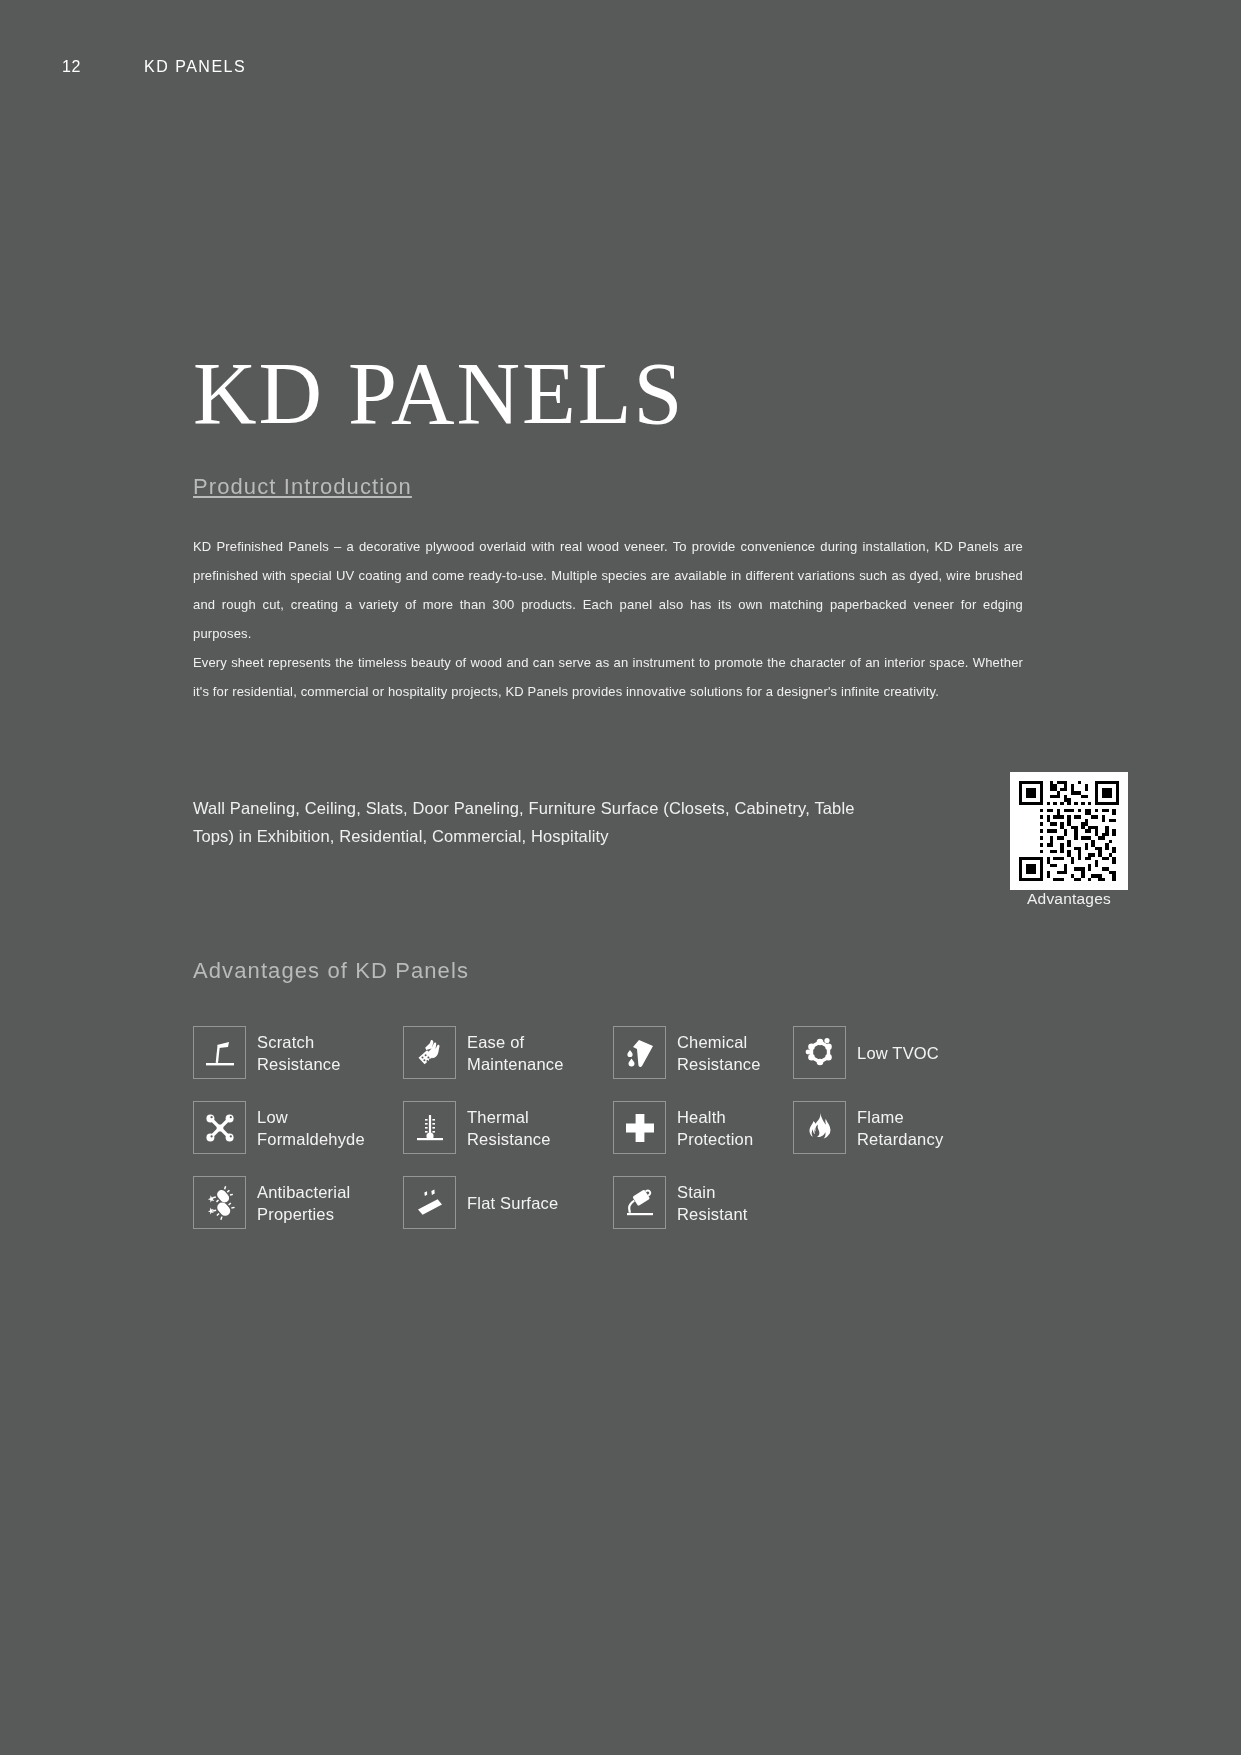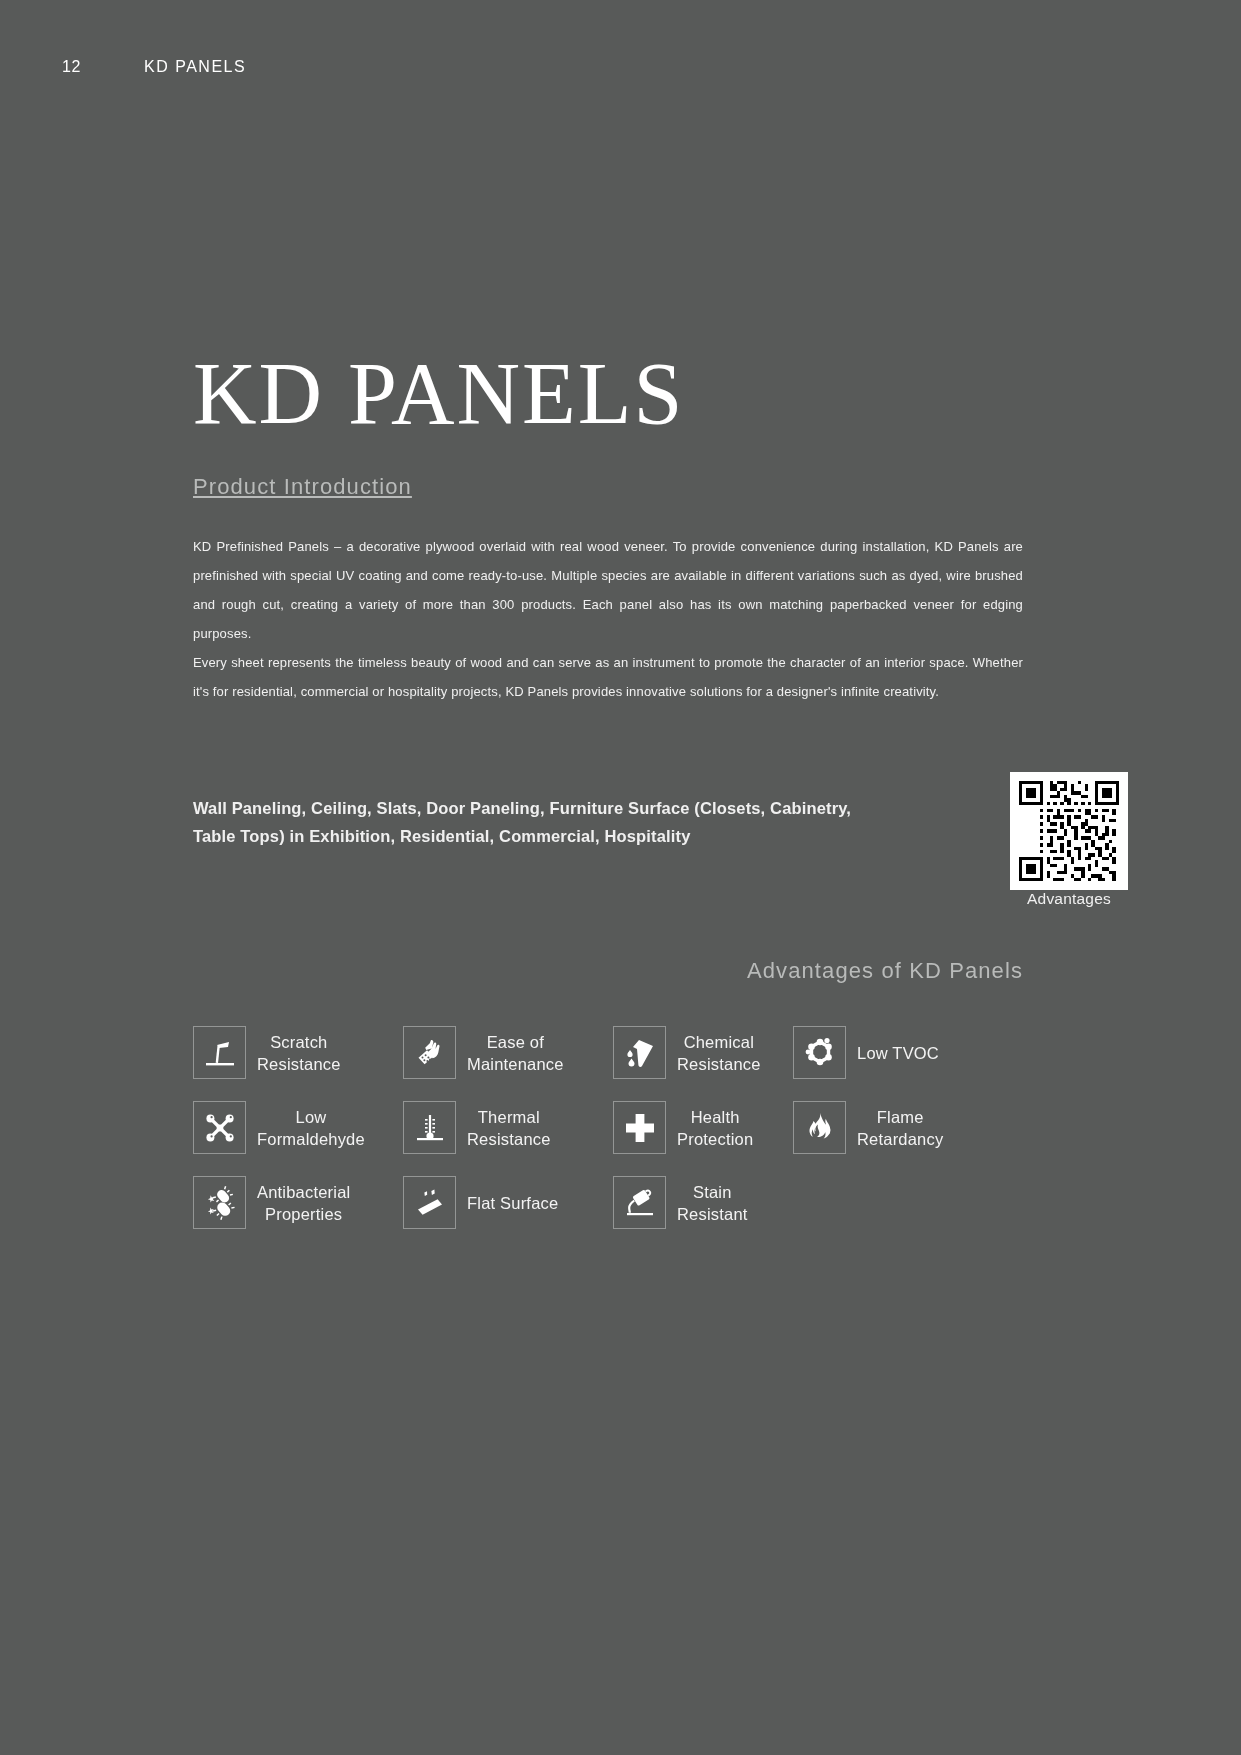"Wall Paneling, Ceiling, Slats, Door" .applications-text { font-weight: bold -> none }
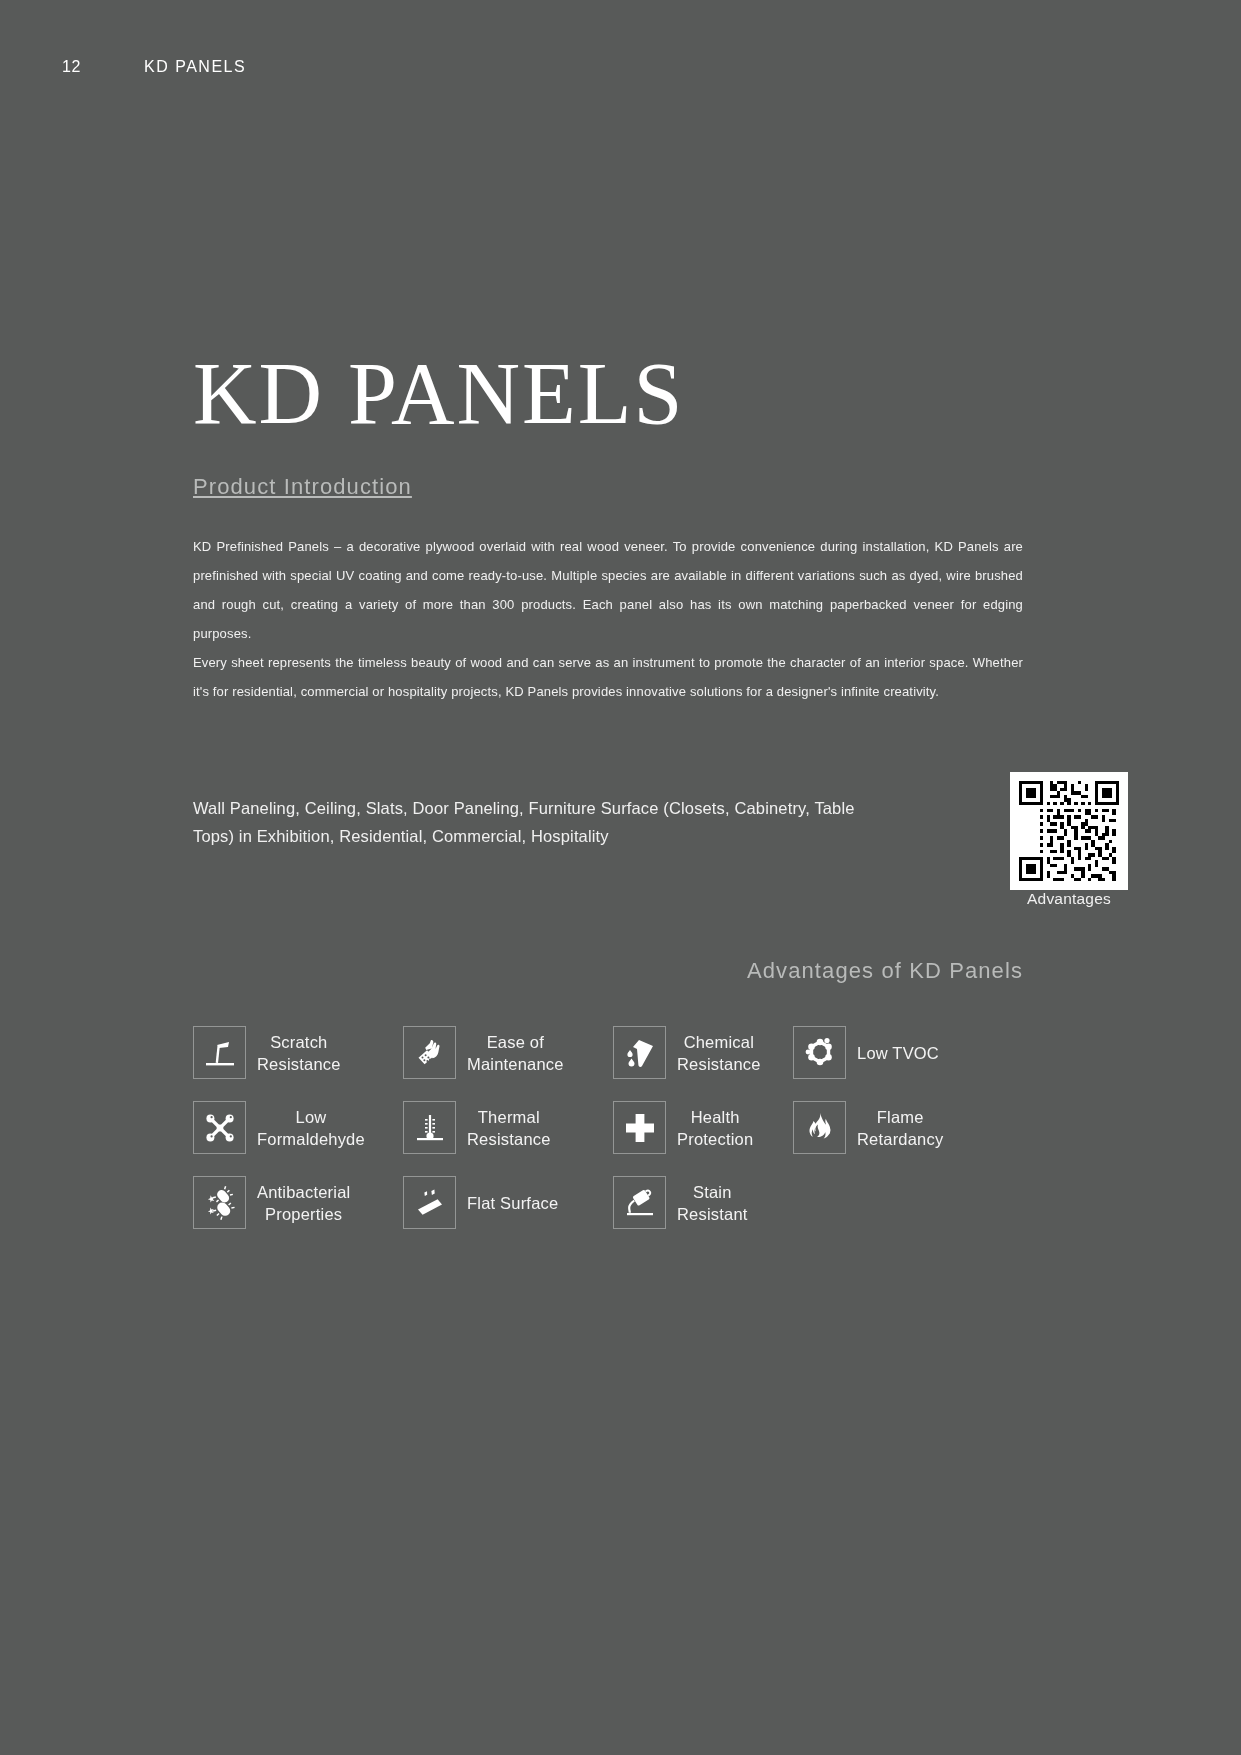"Advantages of KD Panels" .advantages-heading { text-align: right -> none }
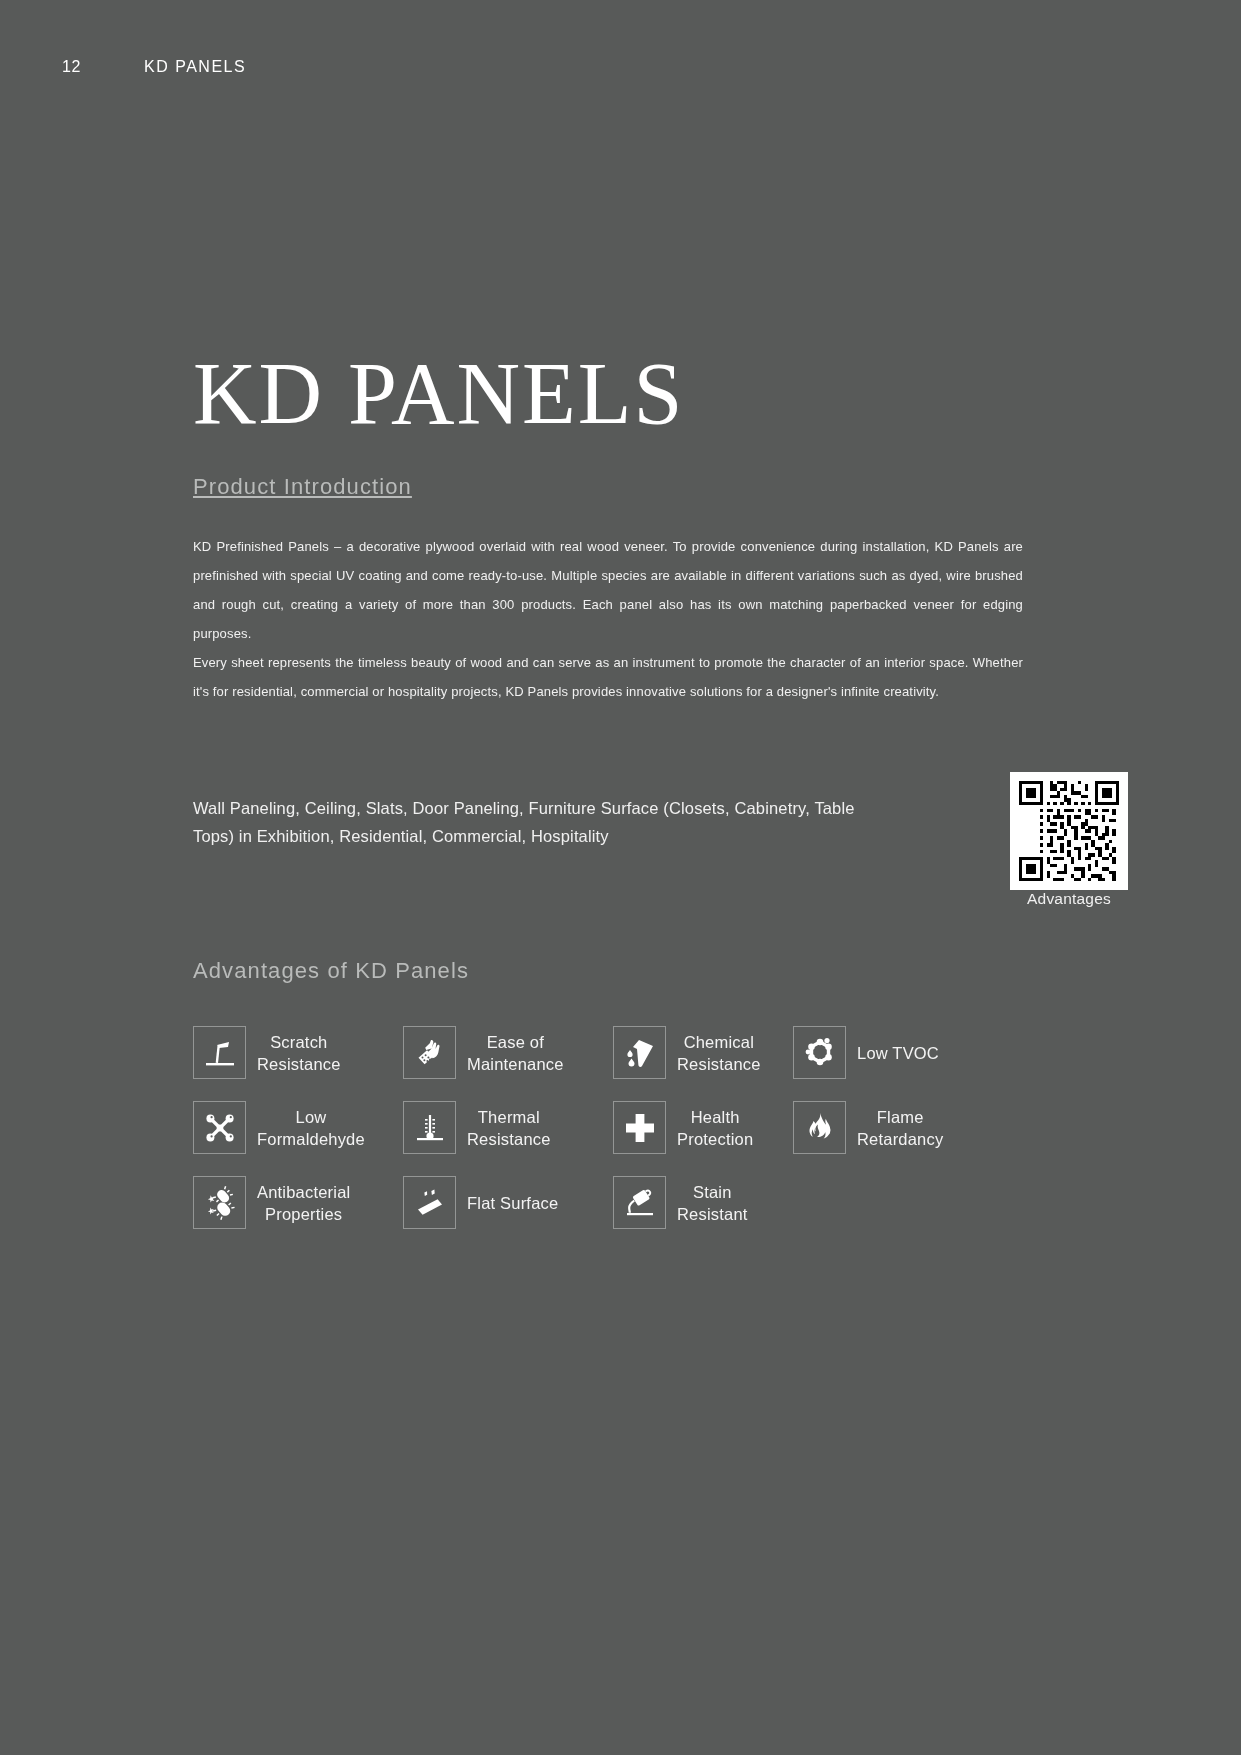"Scratch" .adv-grid { text-align: center -> none }
